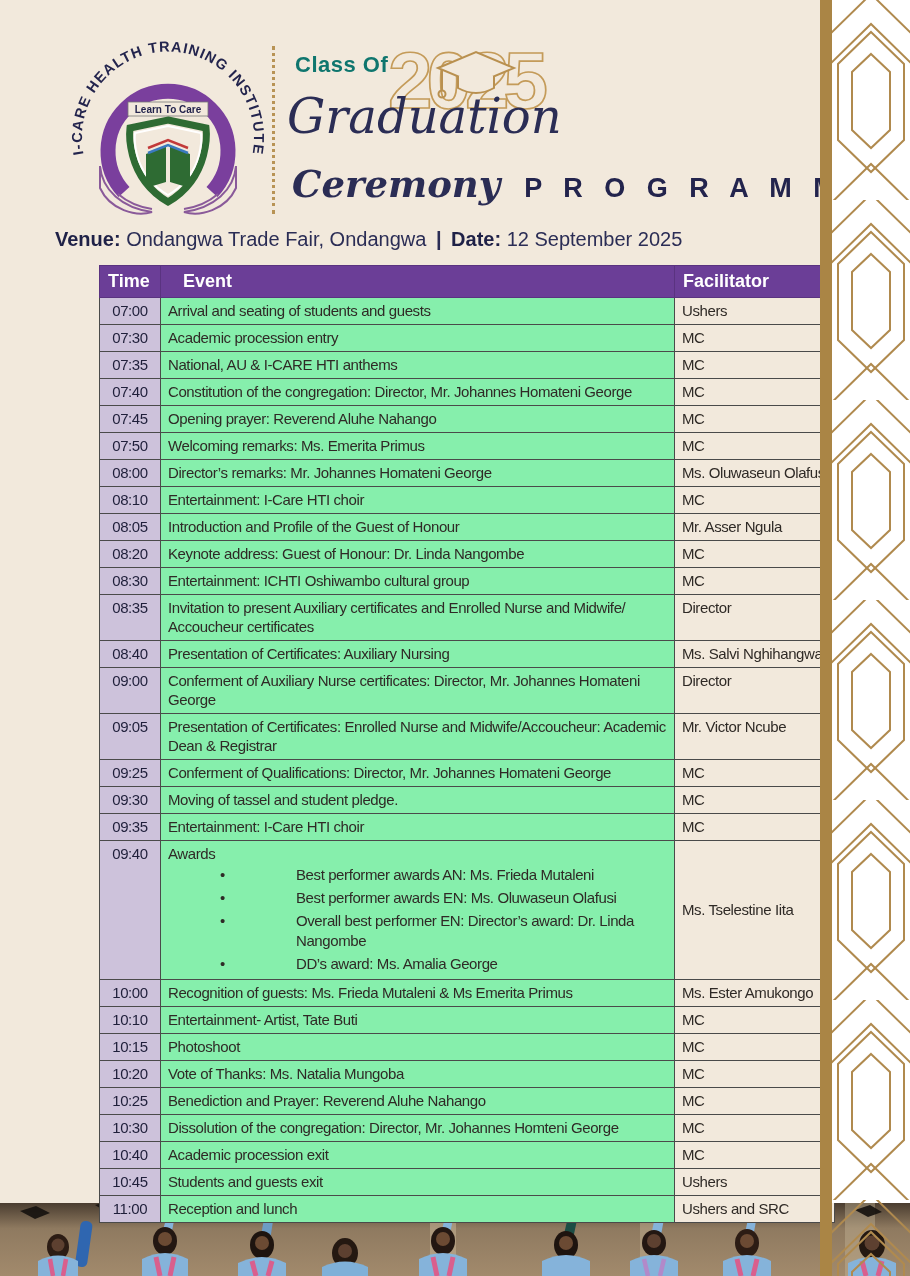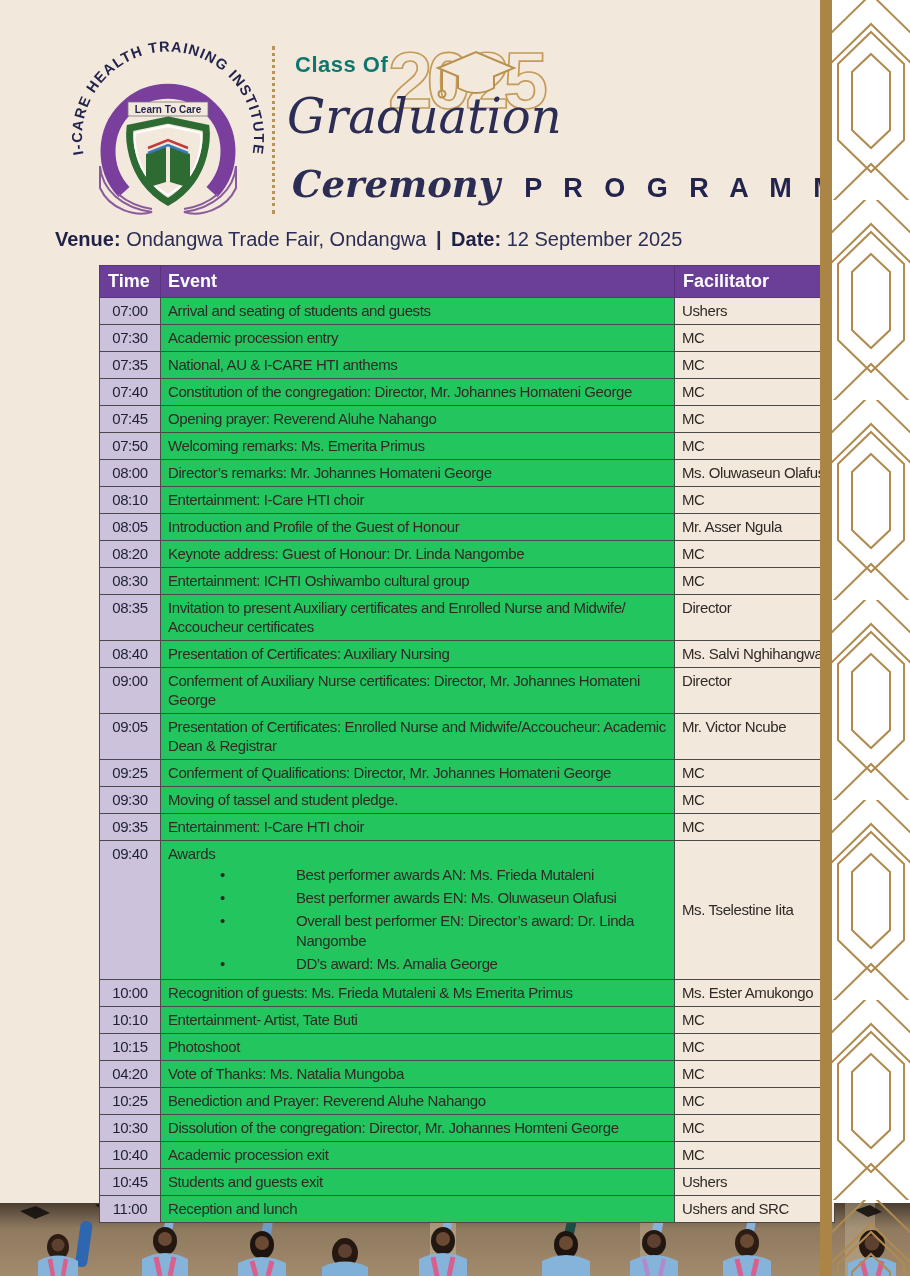"Event" th.th-event { padding-left: 7px -> 22px }
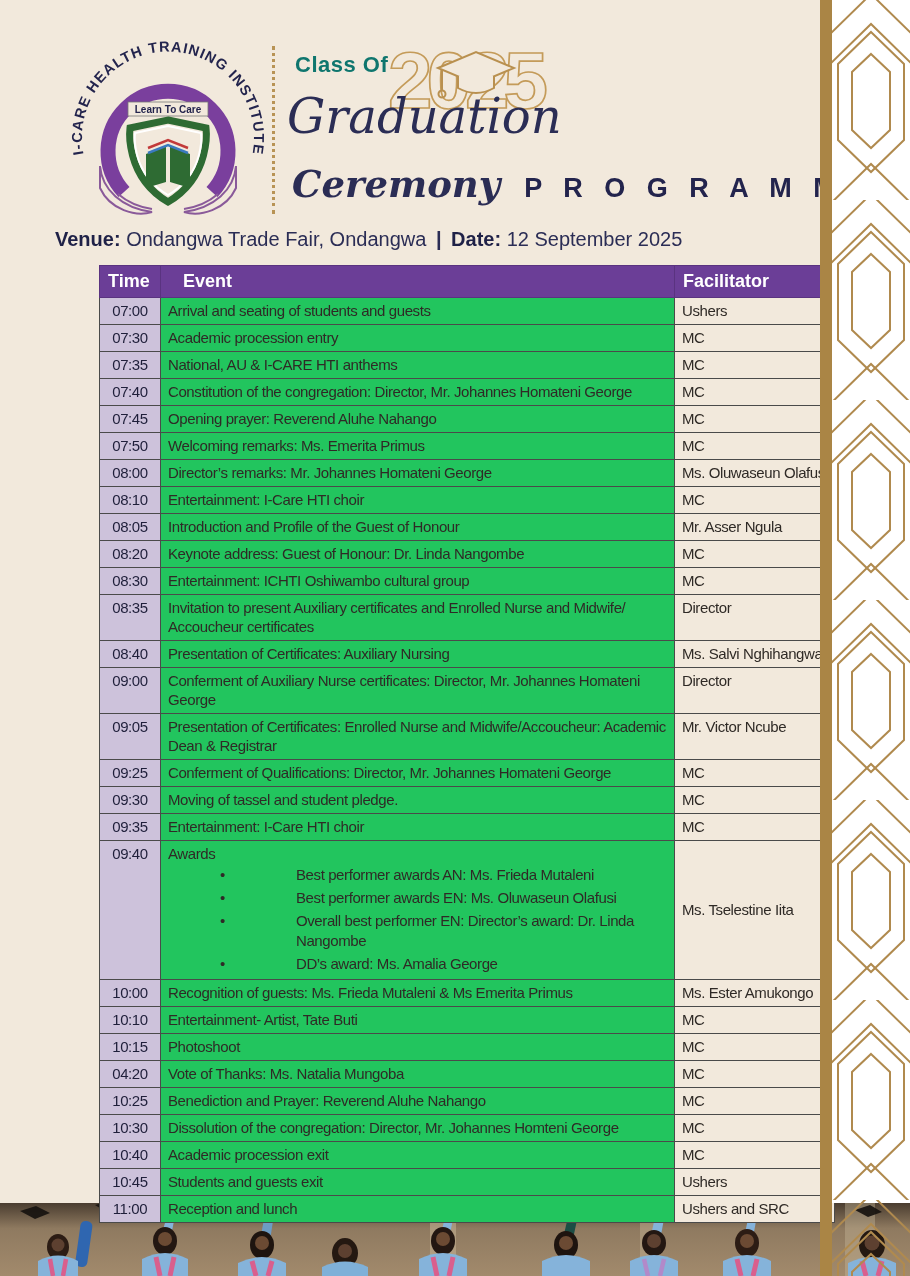"Arrival and seating of students" .td-event { background: #22c55e -> #86efac }
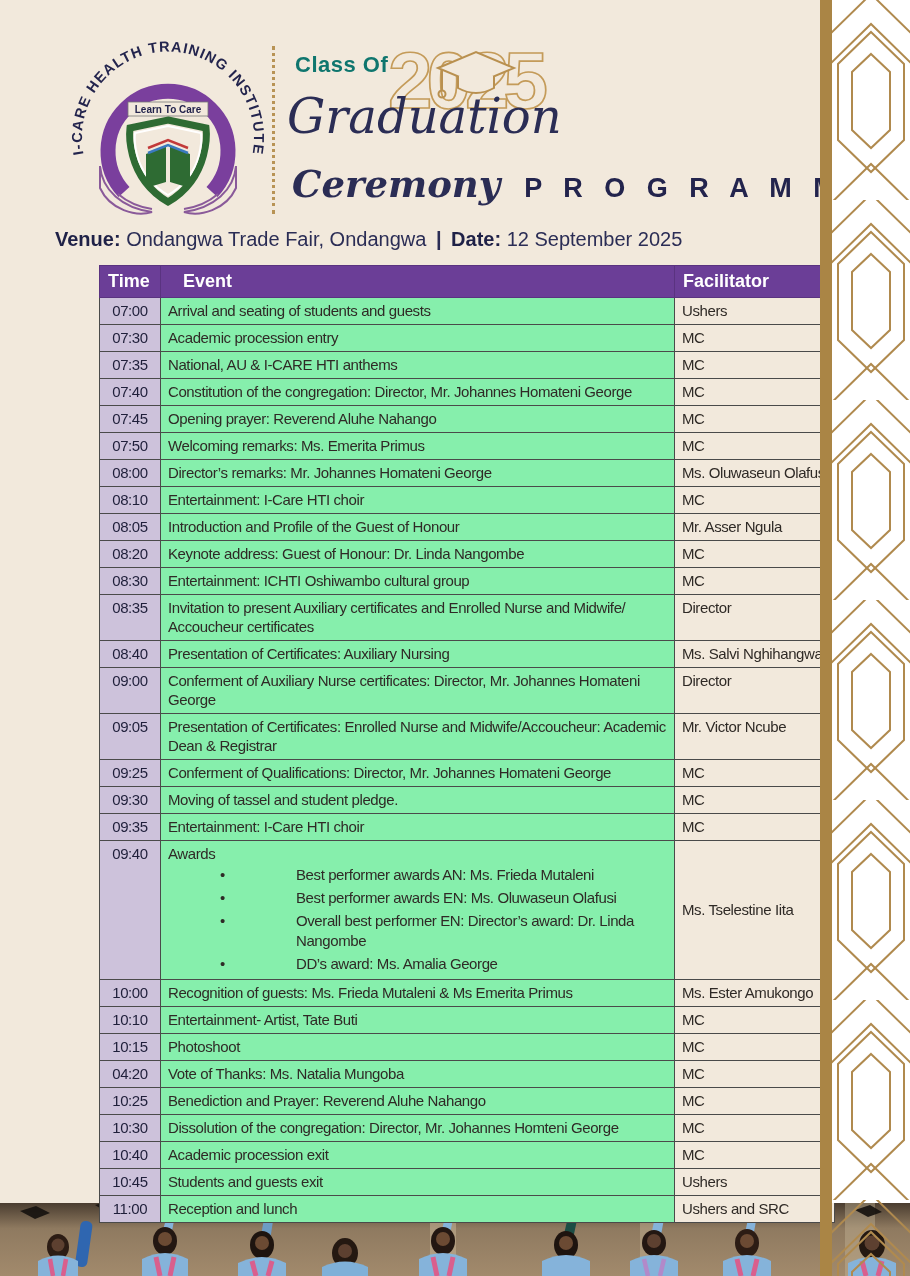"04:20" td.td-time { text: 04:20 -> 10:20 }
